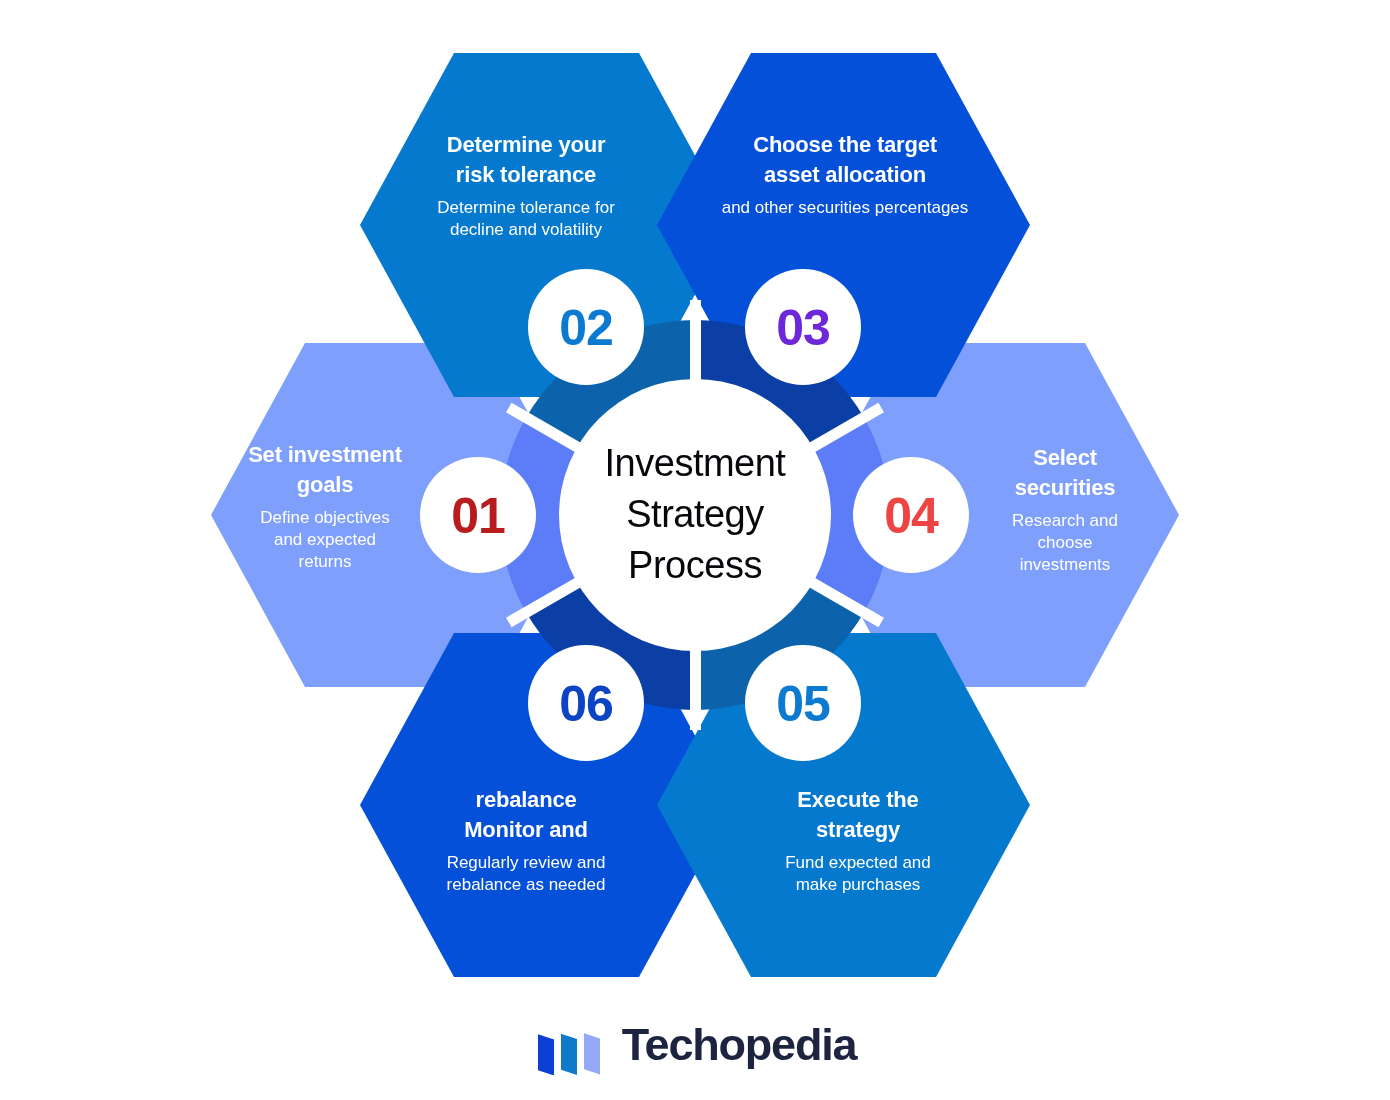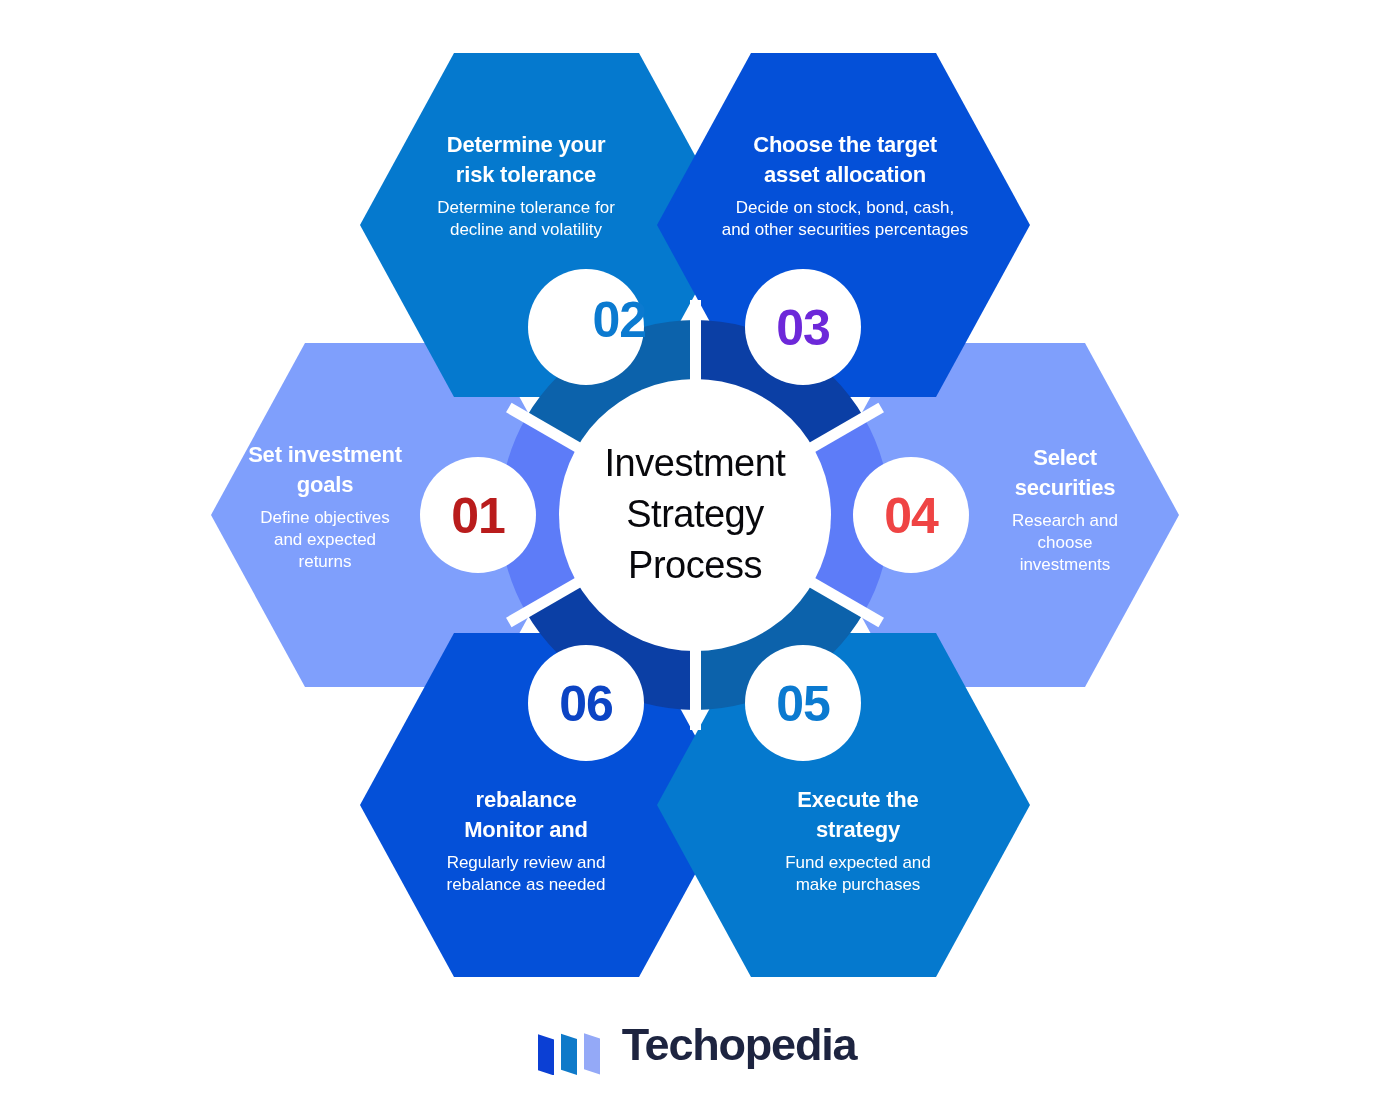"Decide on stock, bond, cash," div { html: <div>Decide on stock, bond, cash,</div> -> none }
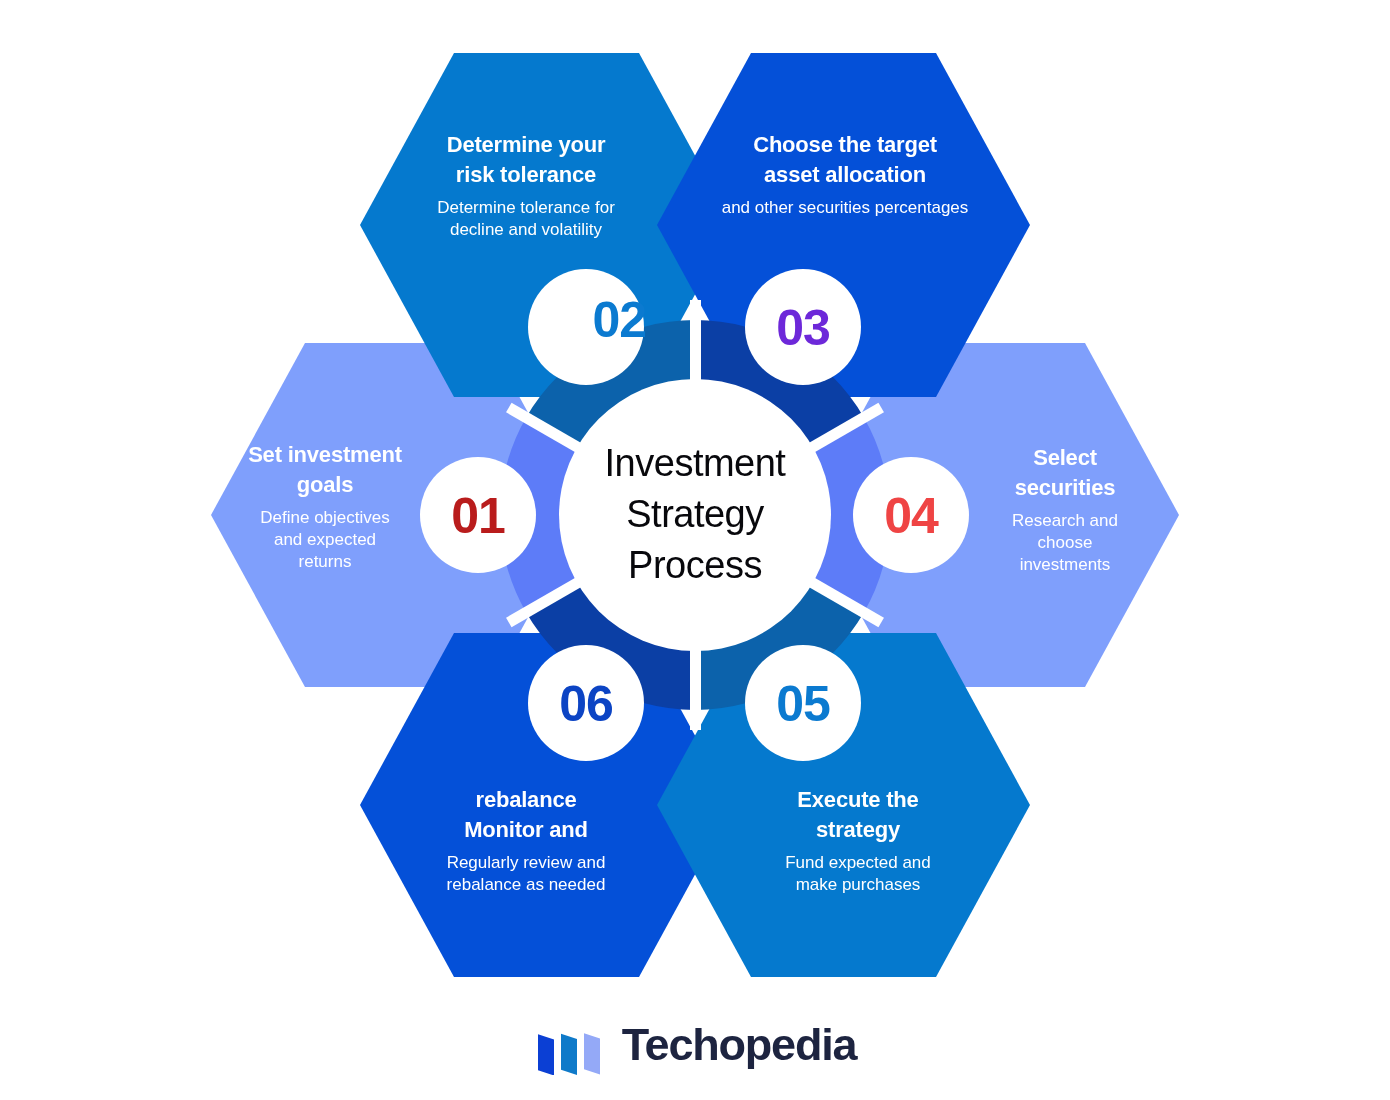"02" div.hex-label { text-align: right -> none; top: 291px -> 299px }
